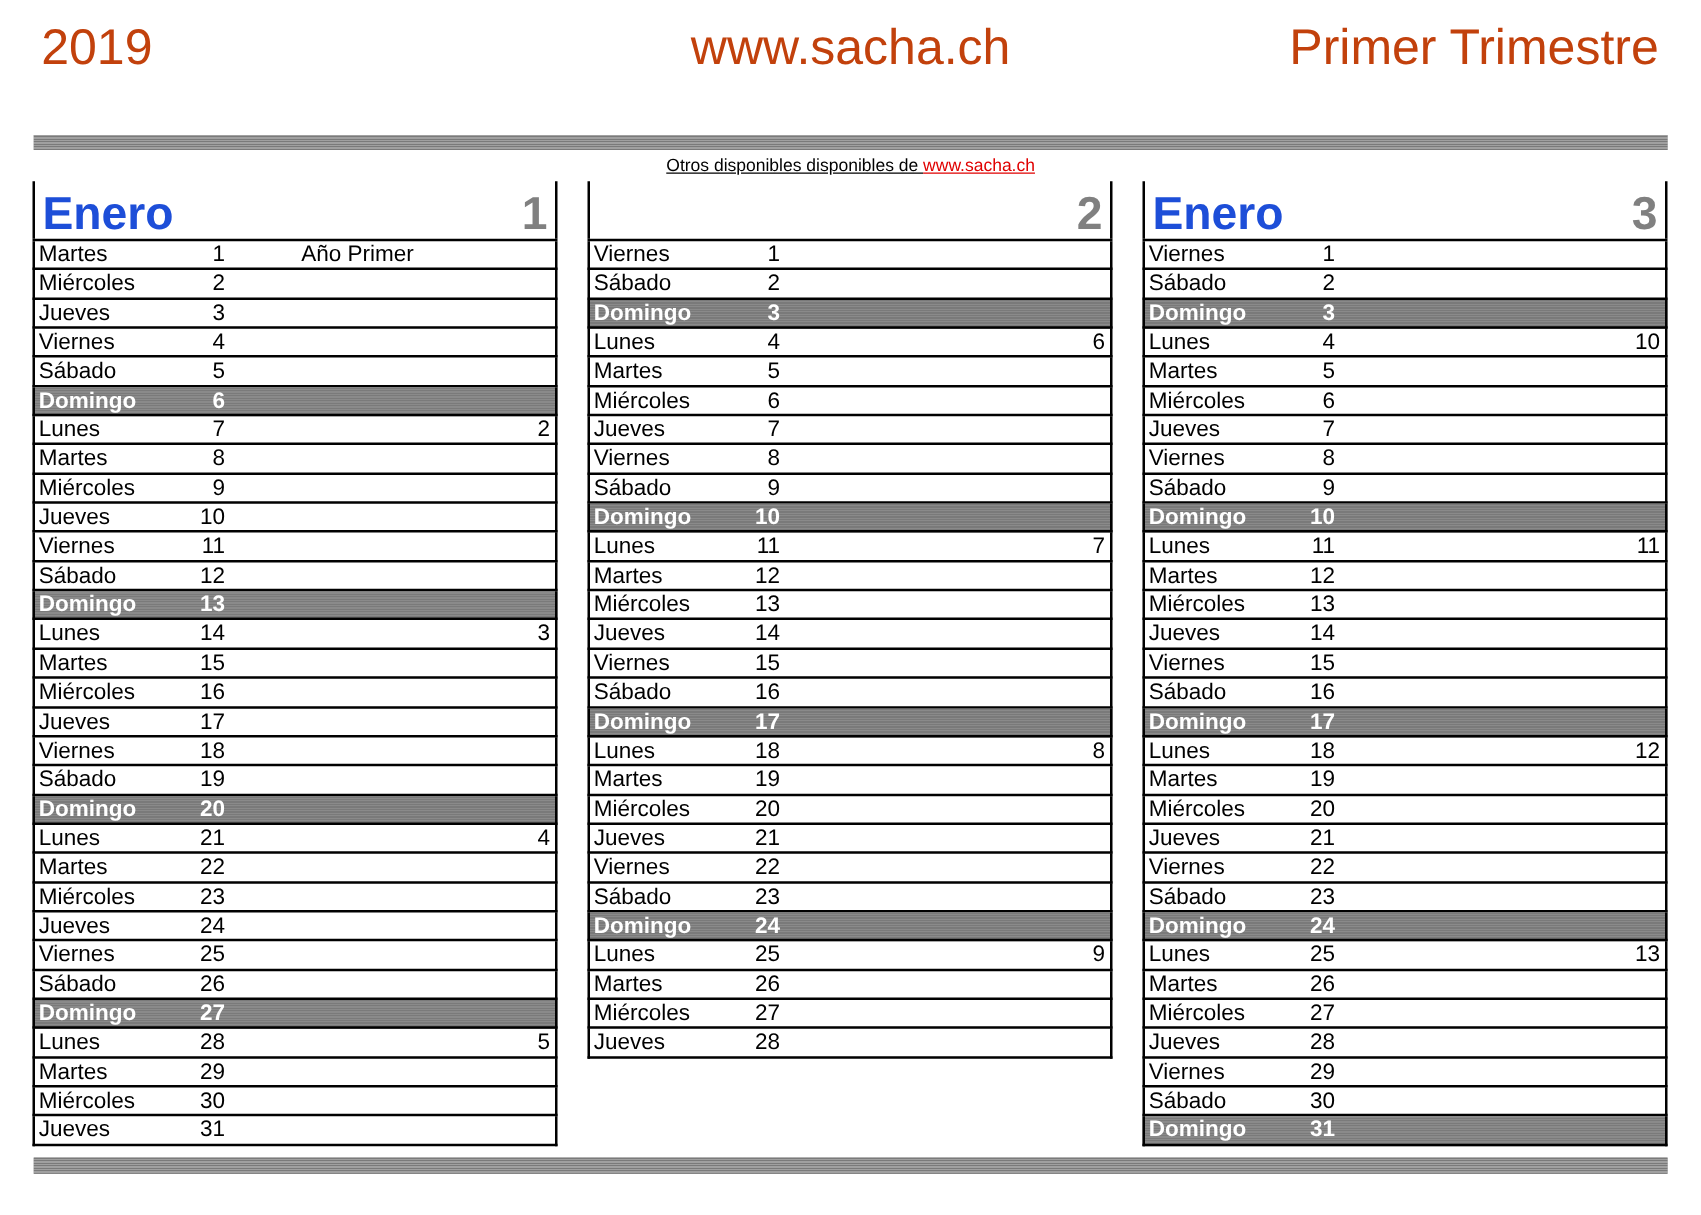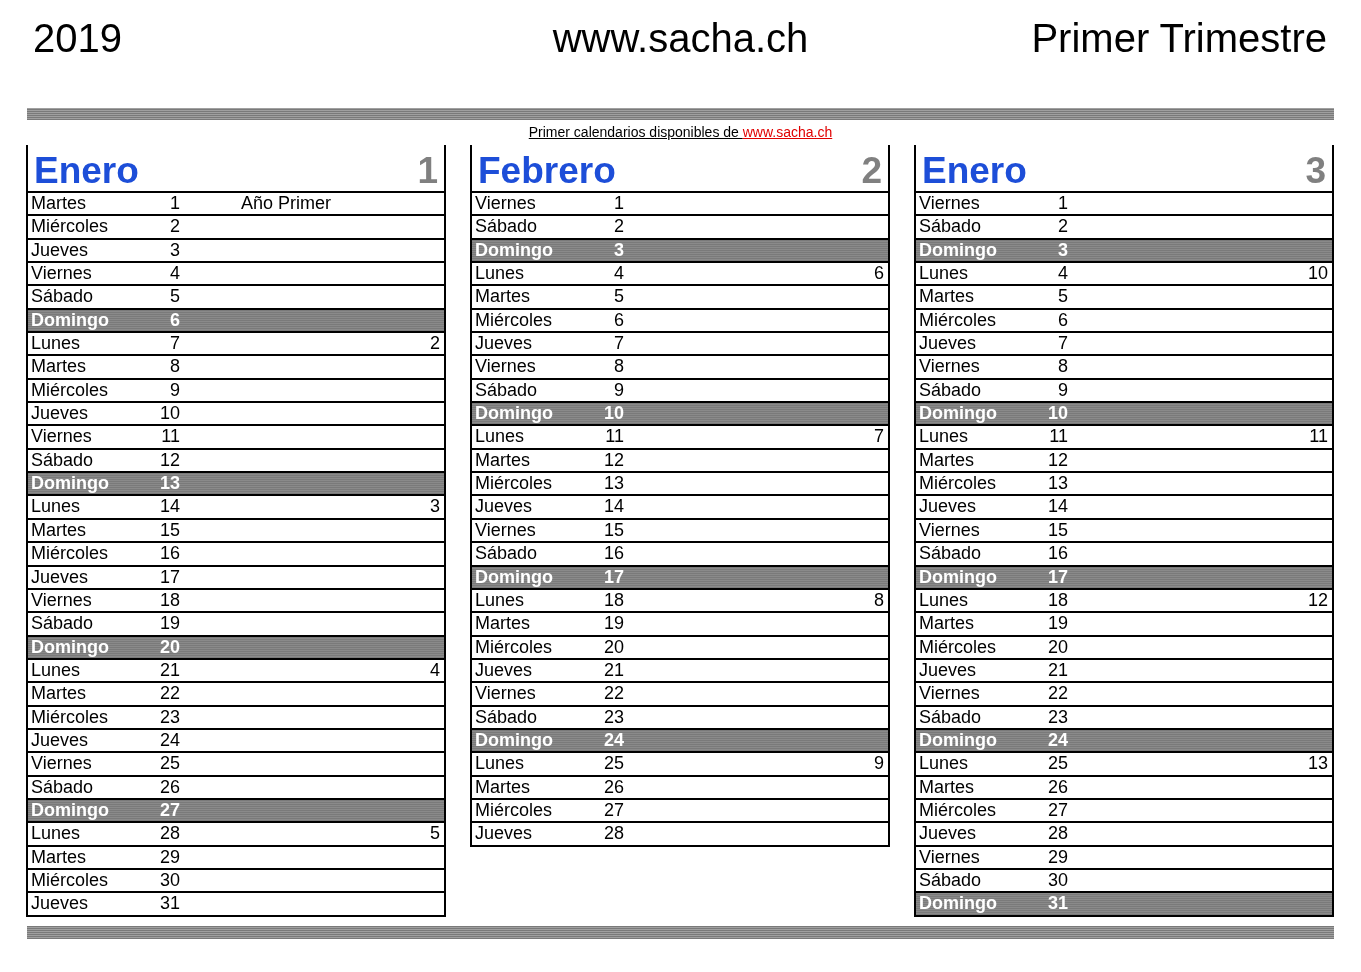"2019" .hdr { color: #000000 -> #c2410c }
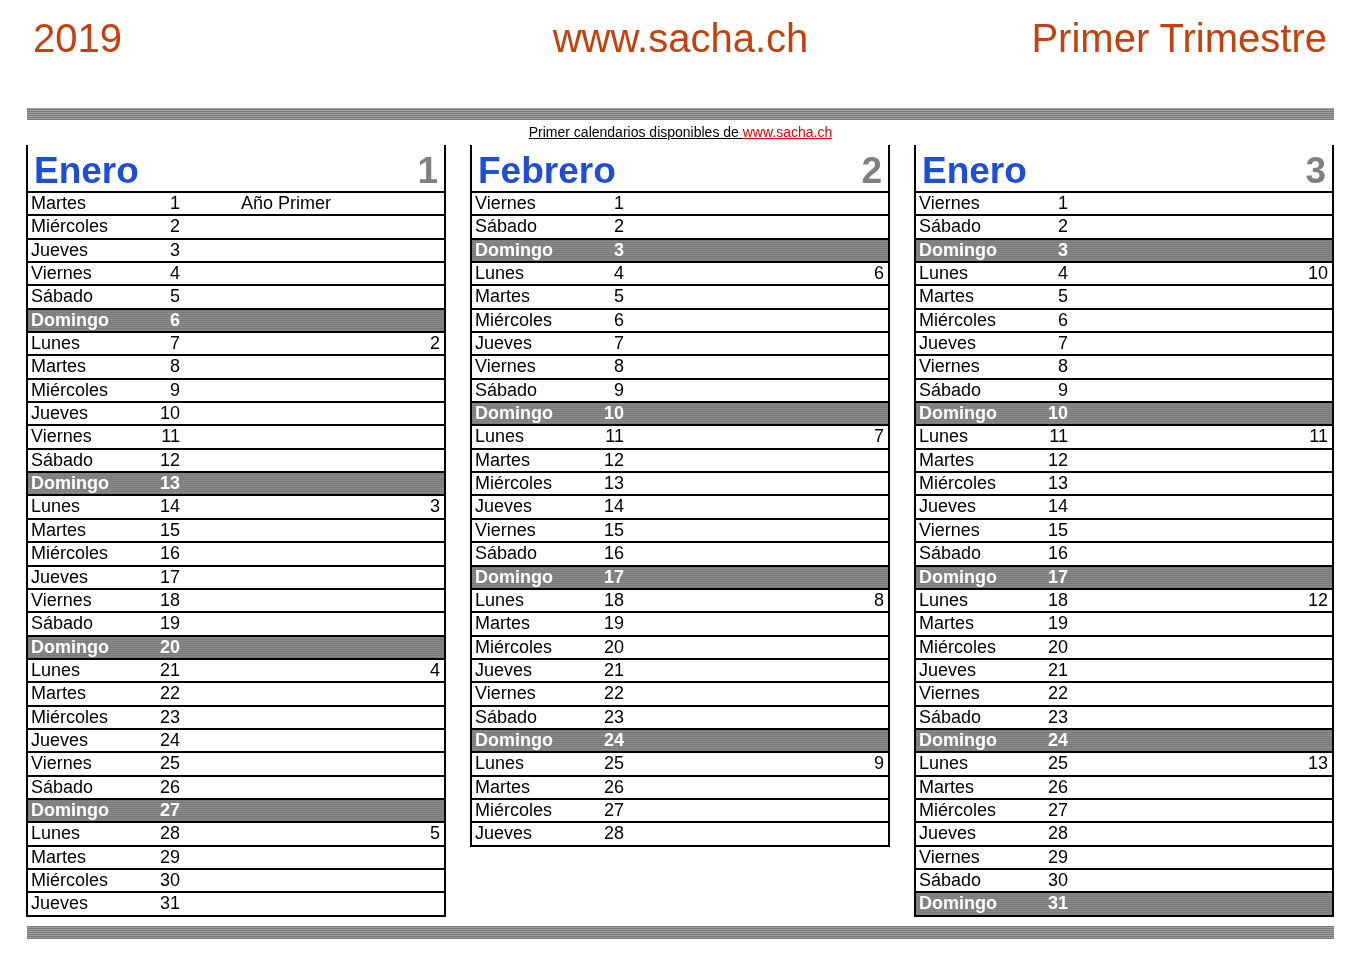"Primer calendarios disponibles de" span.lbl { text: Primer calendarios -> Otros disponibles }
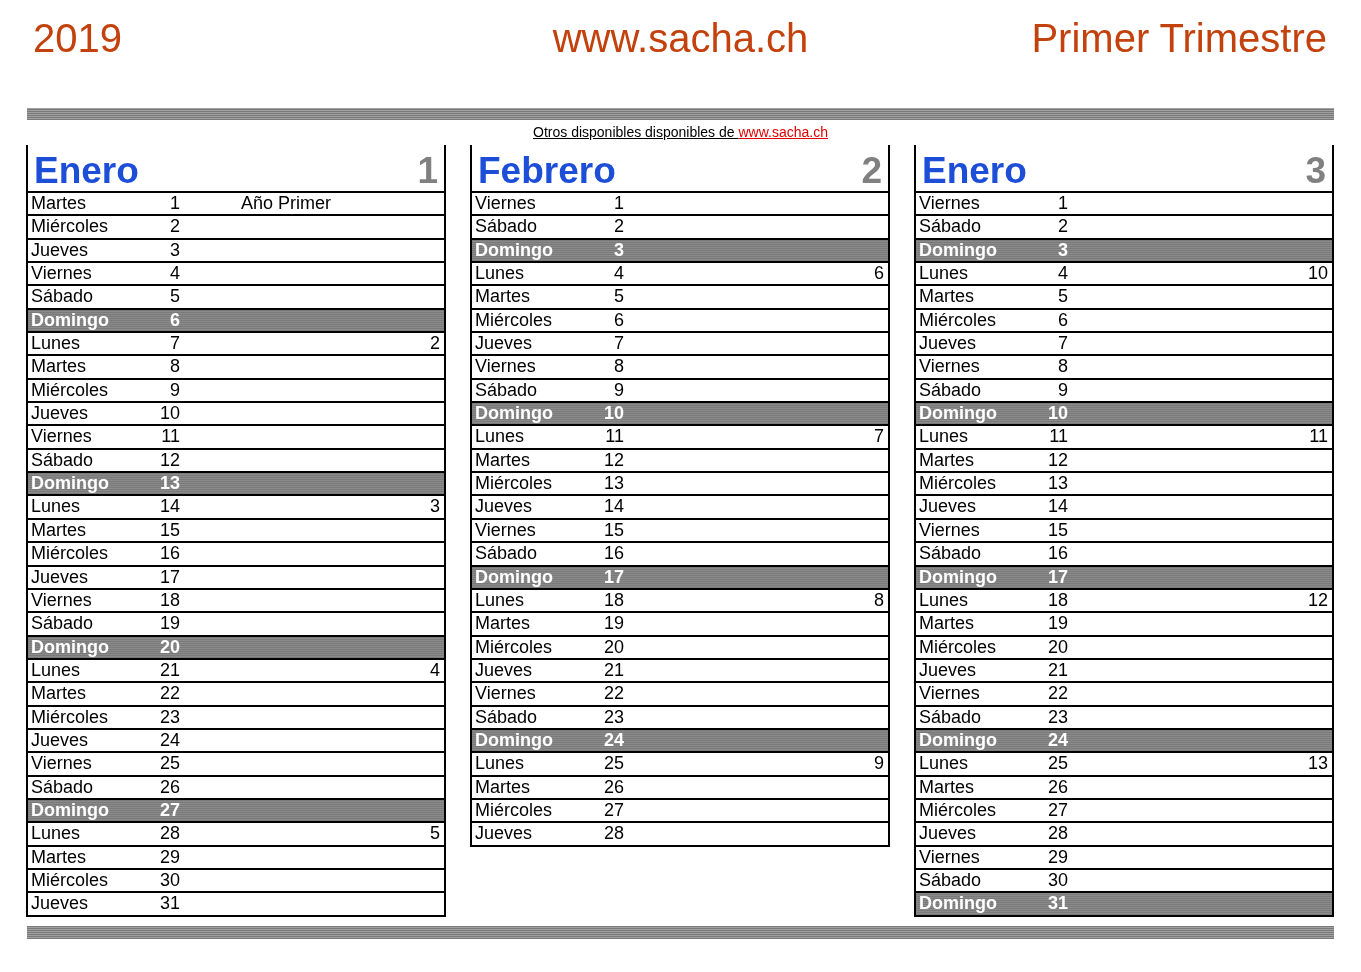"Febrero" span.m-name { html: <span>Febrero</span> -> none }
